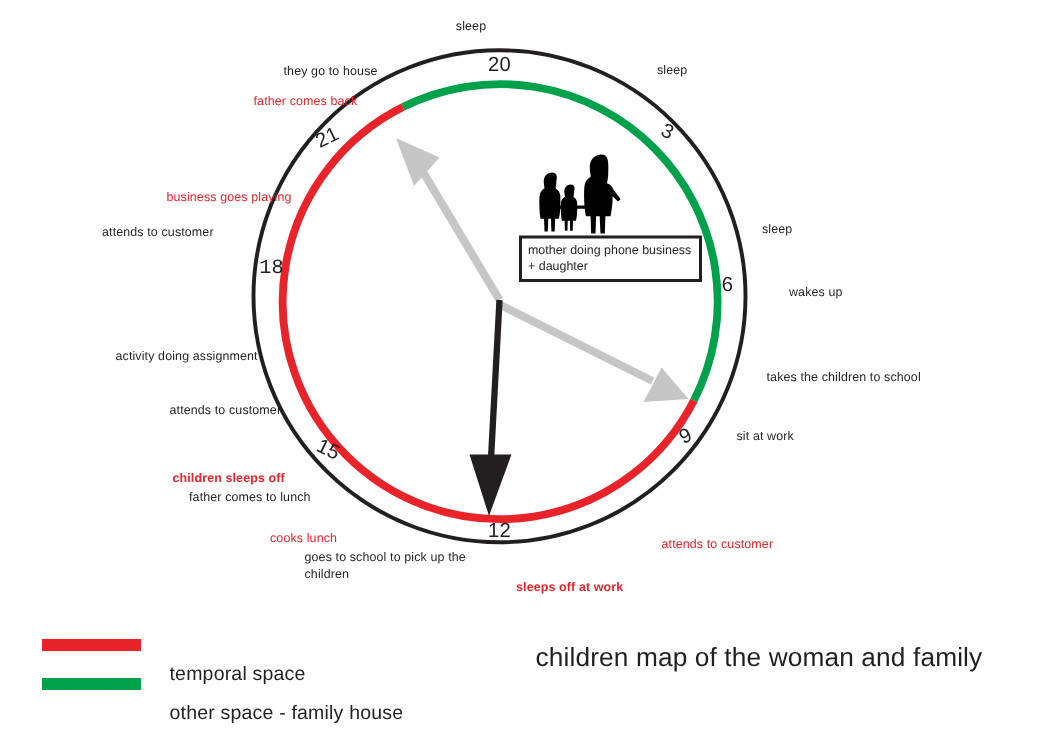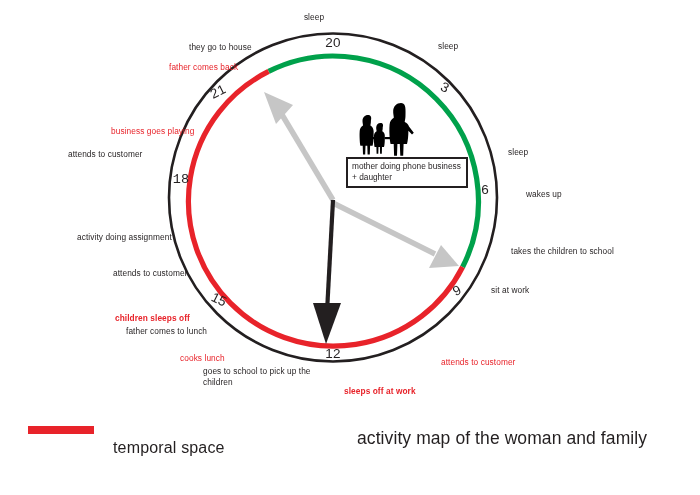"temporal space" .legend-label { font-size: 16px -> 13px }
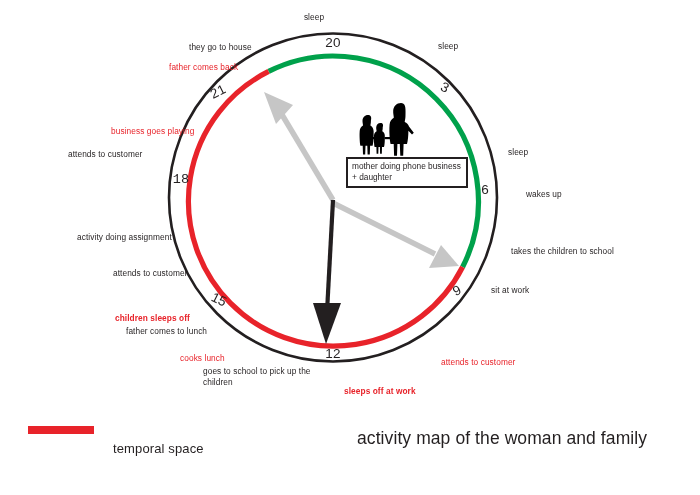"activity map of the woman" div { text: activity -> children }
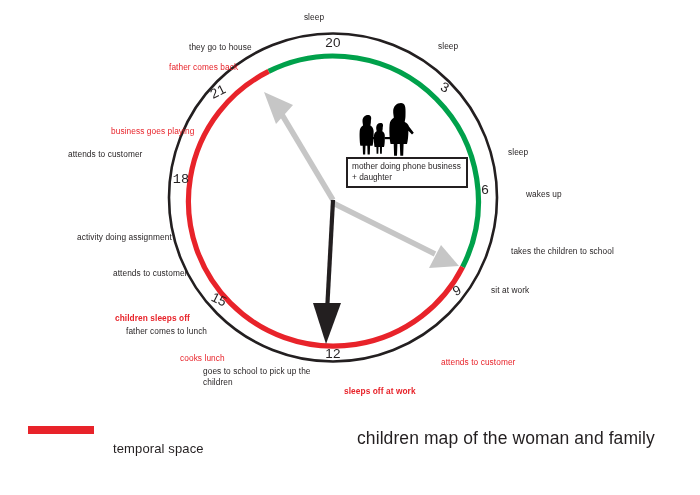"other space - family house" div.legend-row { html: none -> <div> <div></div> <div>other space - family house</div> </div> }
